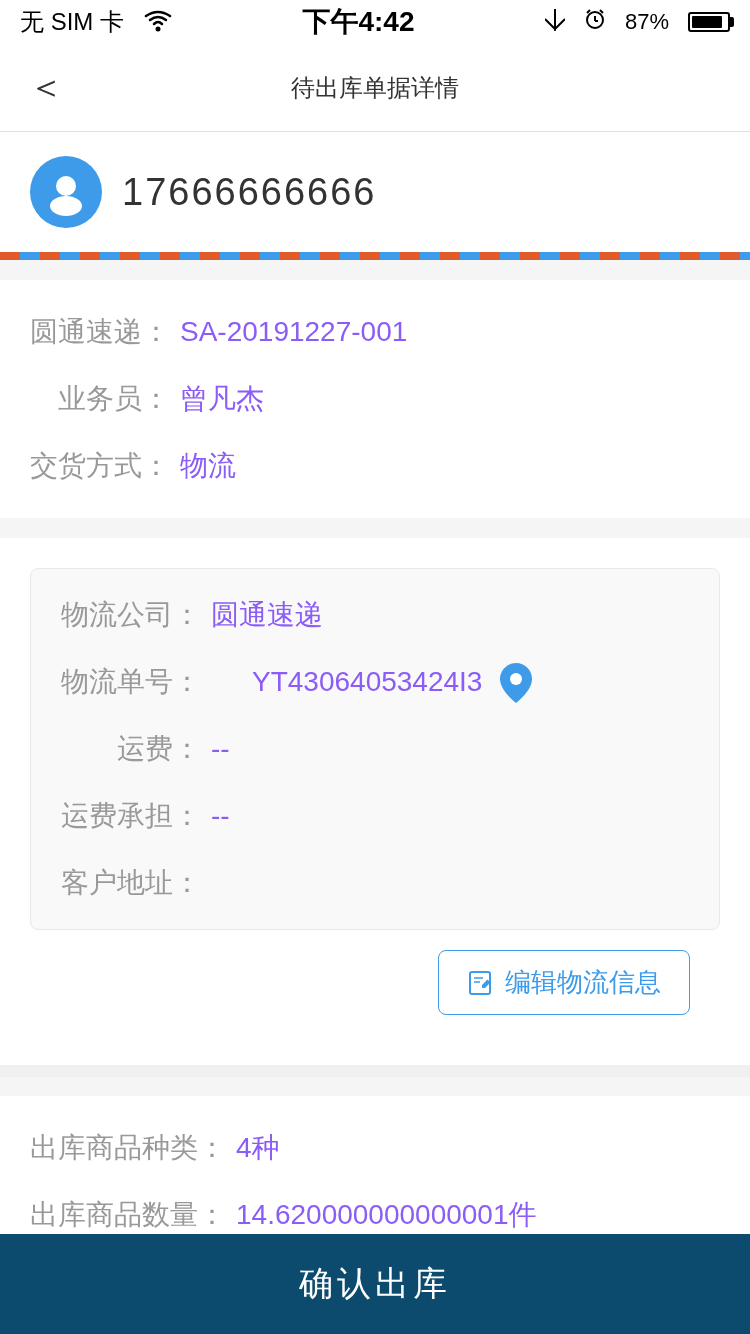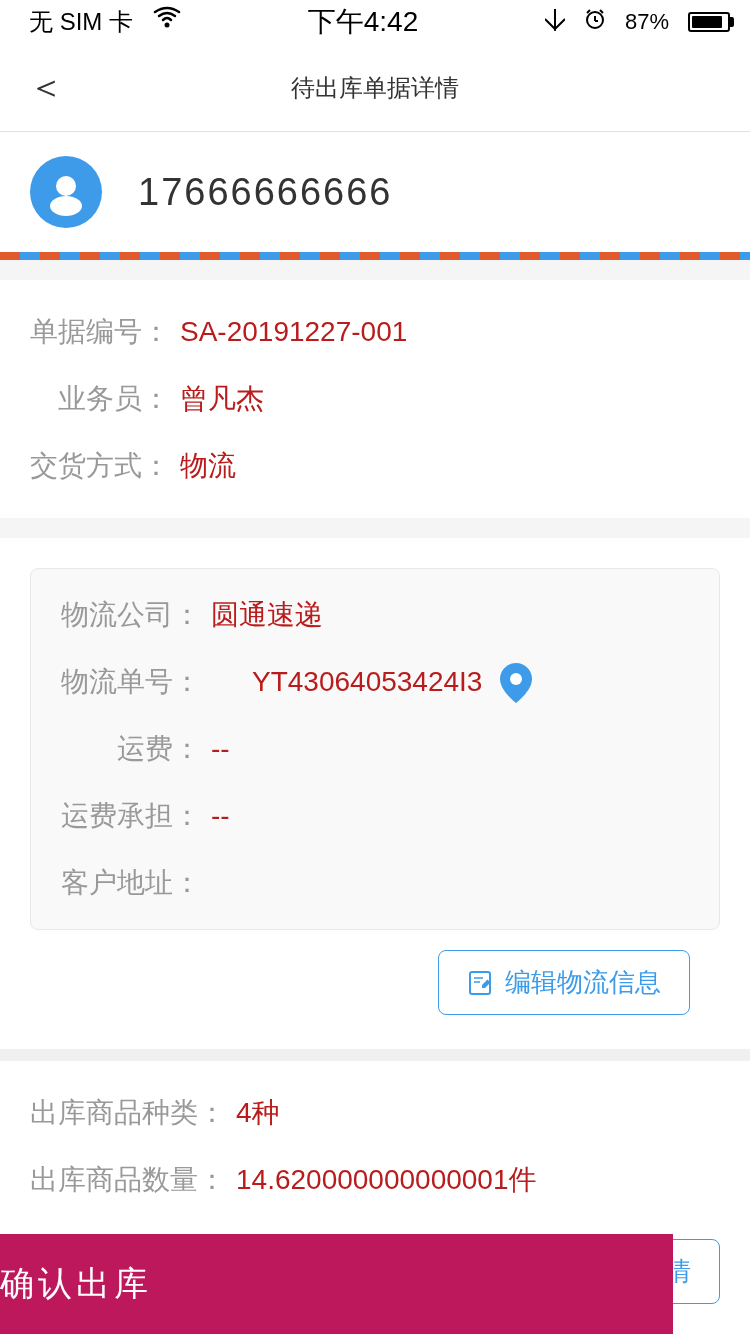"无 SIM 卡" .status-left { align-items: flex-start -> flex-end; margin-left: 9px -> none }
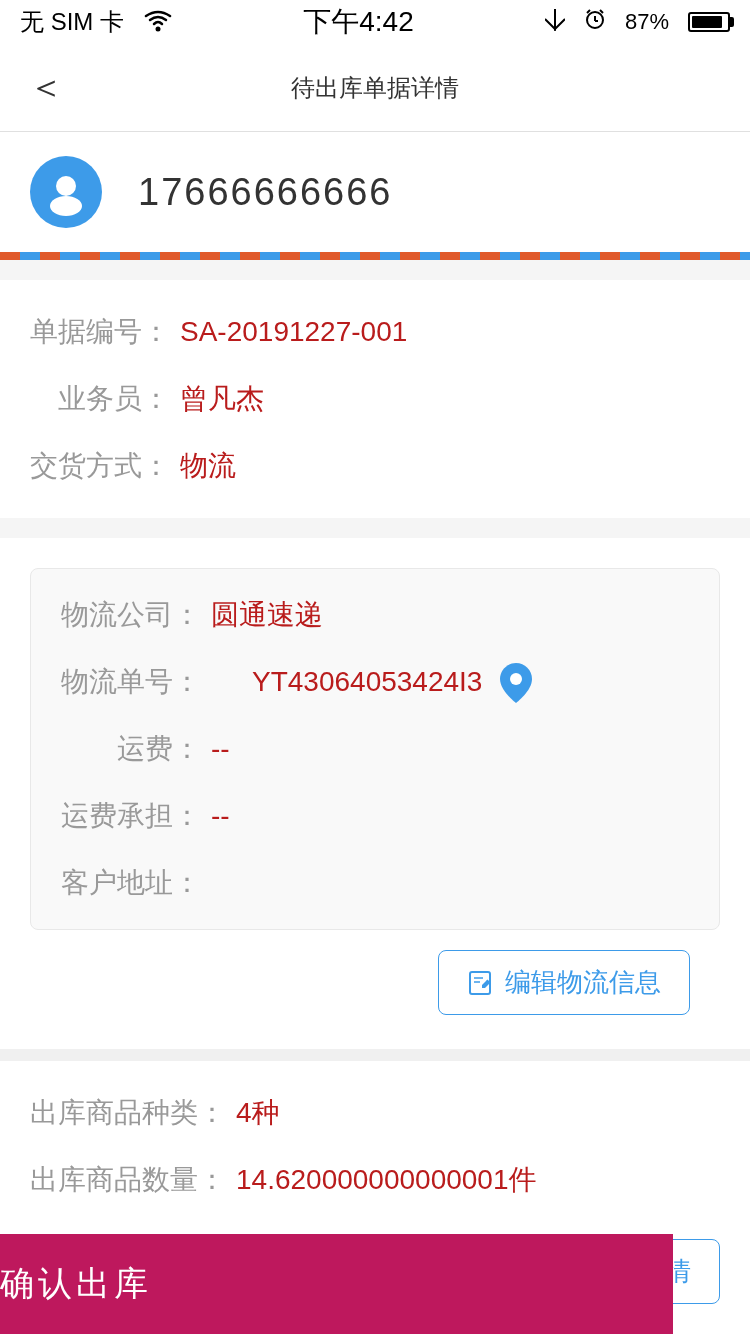"下午4:42" .status-center { font-weight: 400 -> 700 }
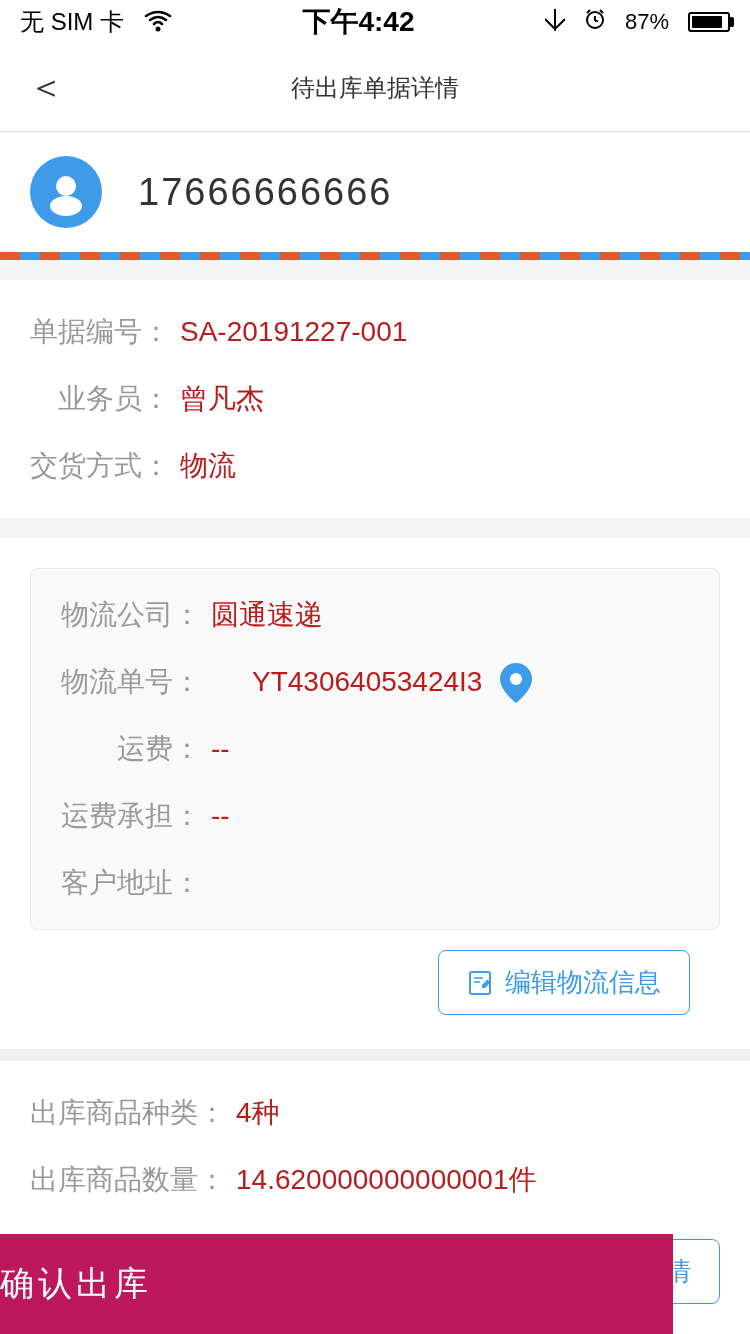"17666666666" .user-header { gap: 36px -> 20px }
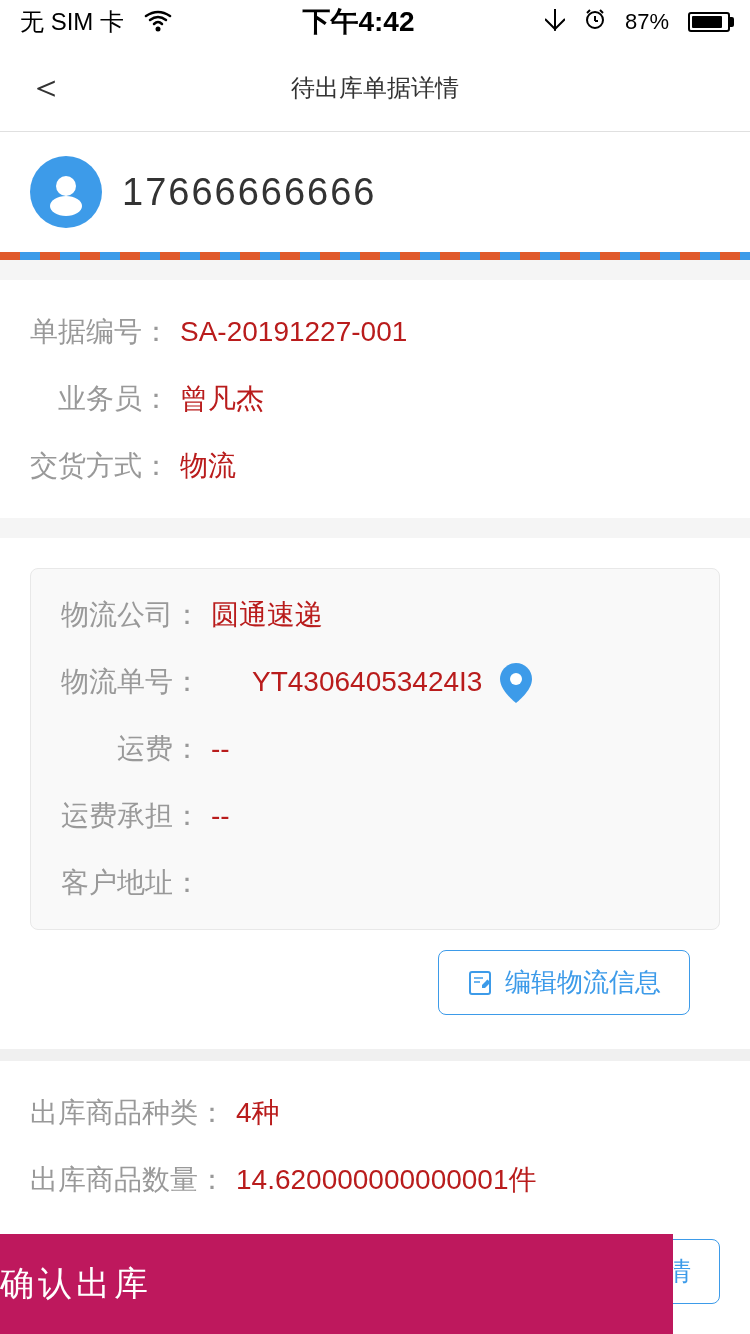"单据编号：" span.info-label { text: 单据编号 -> 圆通速递 }
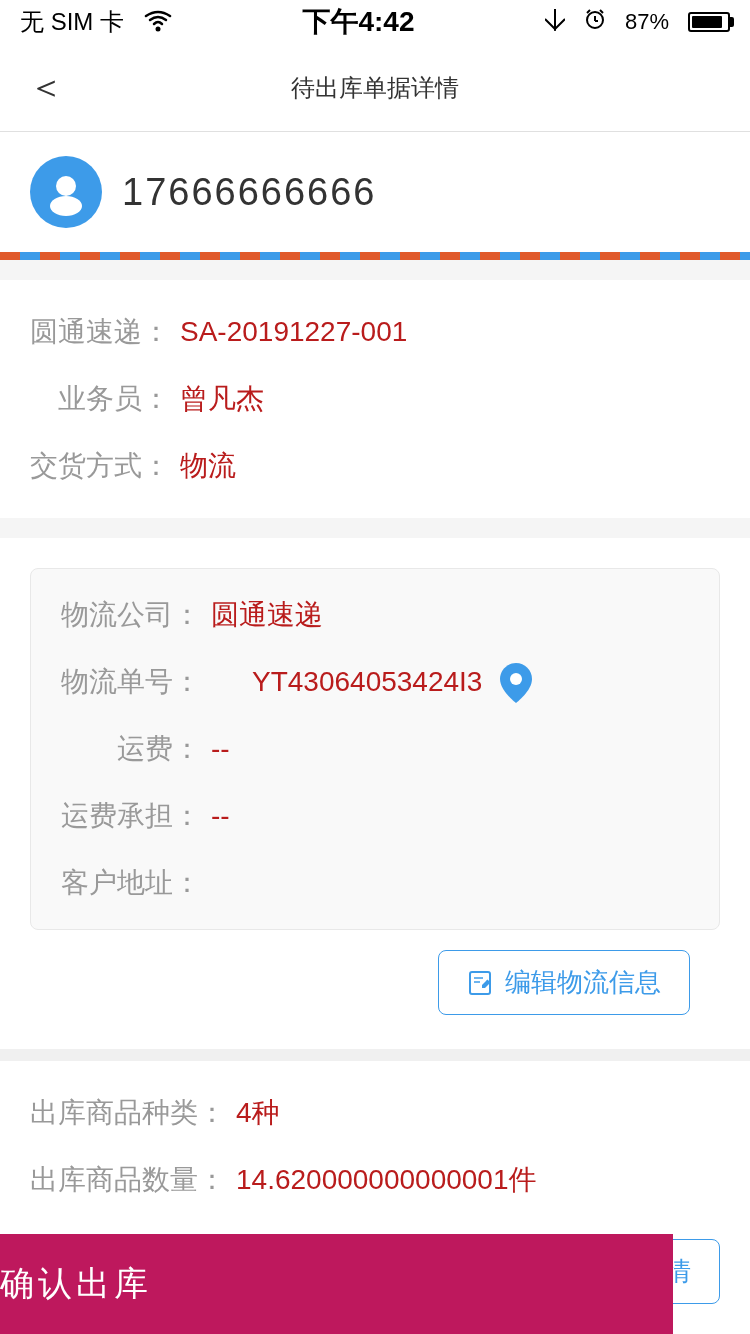"SA-20191227-001" .info-value { color: #b91c1c -> #8b5cf6 }
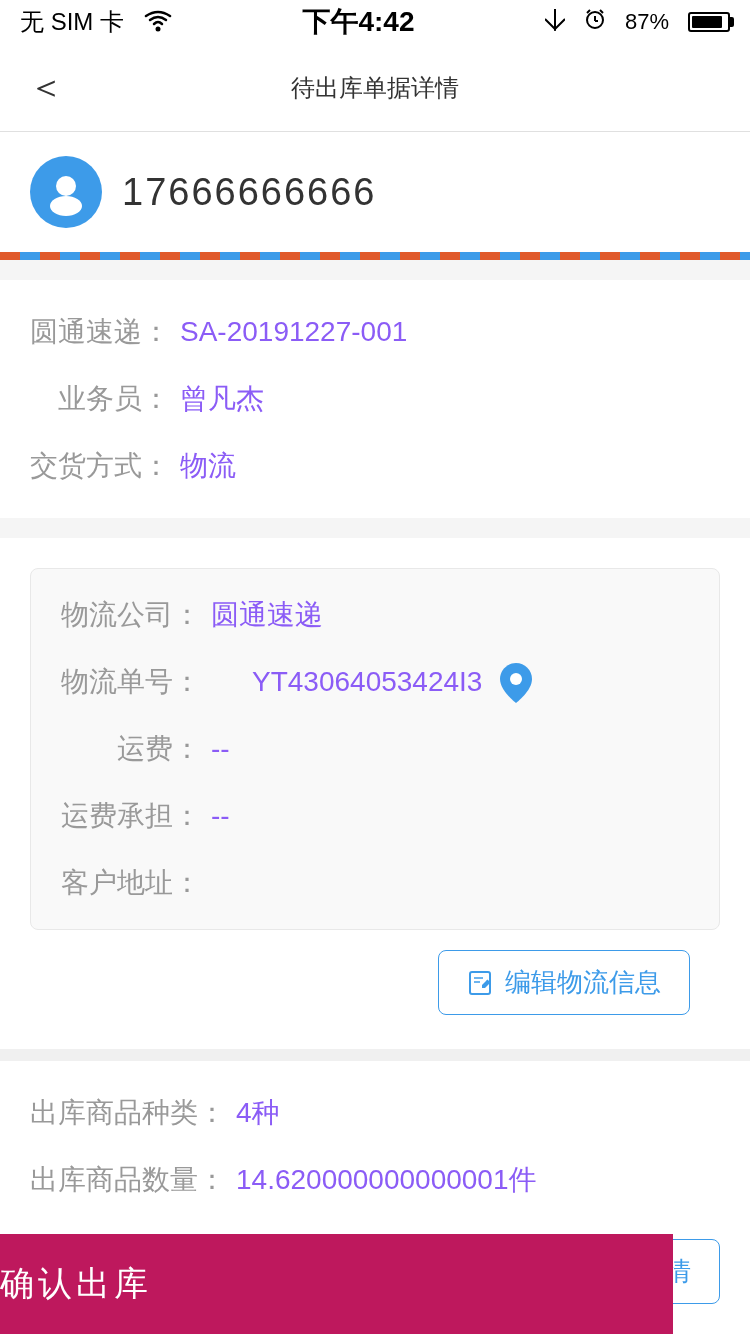"物流公司：" div.section-card { padding-bottom: 10px -> 26px }
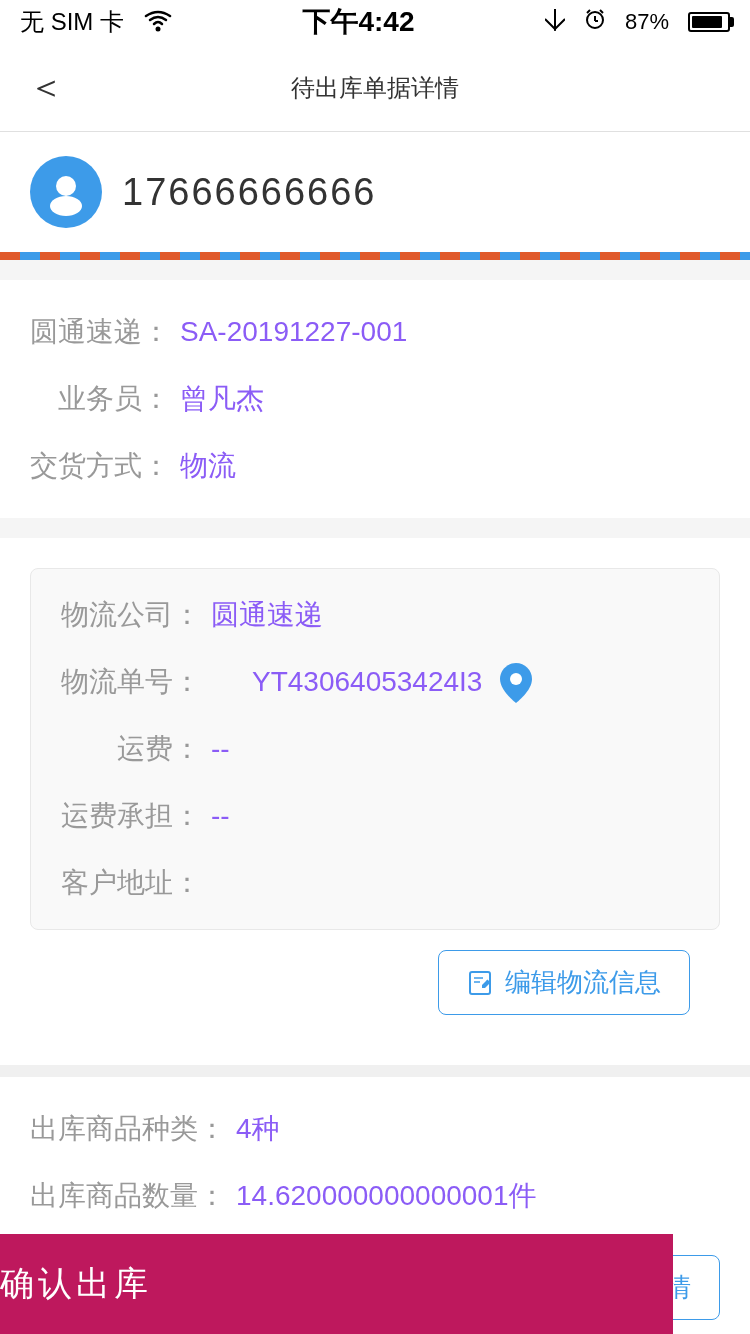"出库商品种类：" .goods-section { margin-top: none -> 19px }
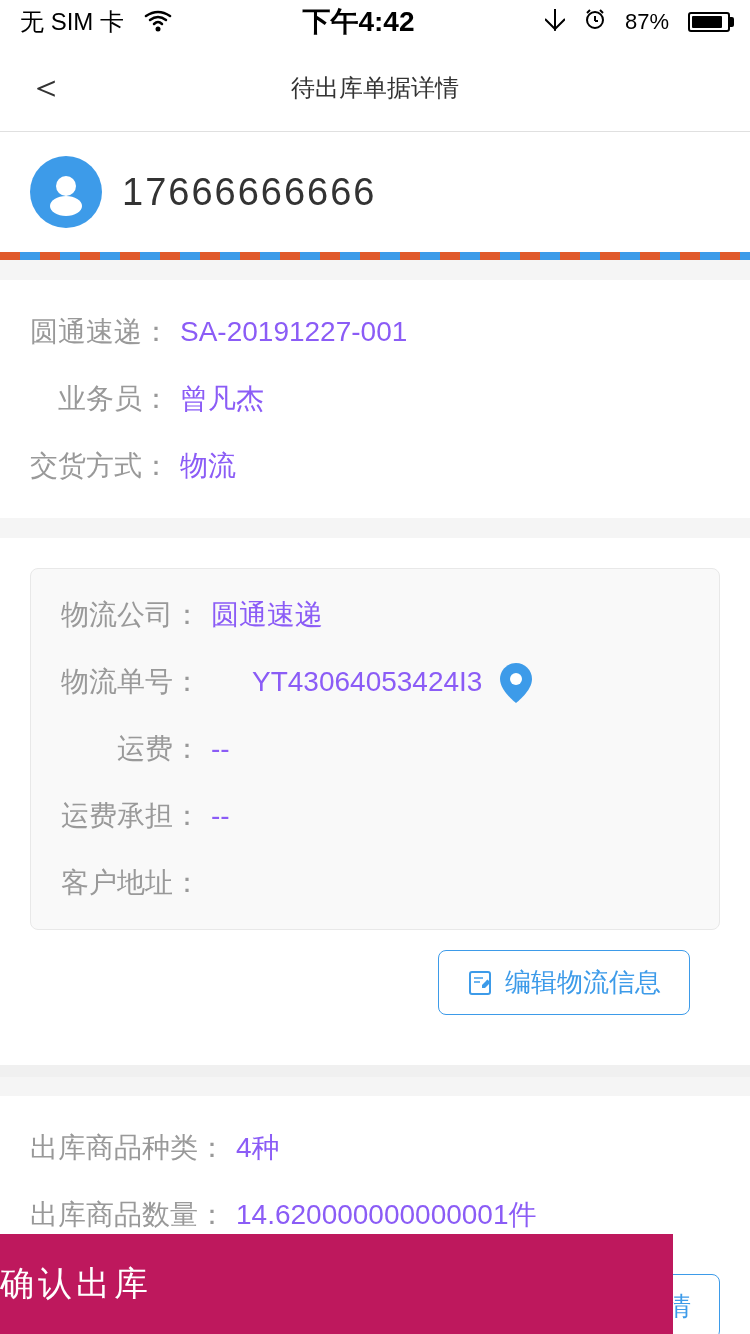"确认出库" .confirm-bar { background: #be185d -> #0c4a6e; justify-content: flex-start -> center; width: 673px -> 750px }
